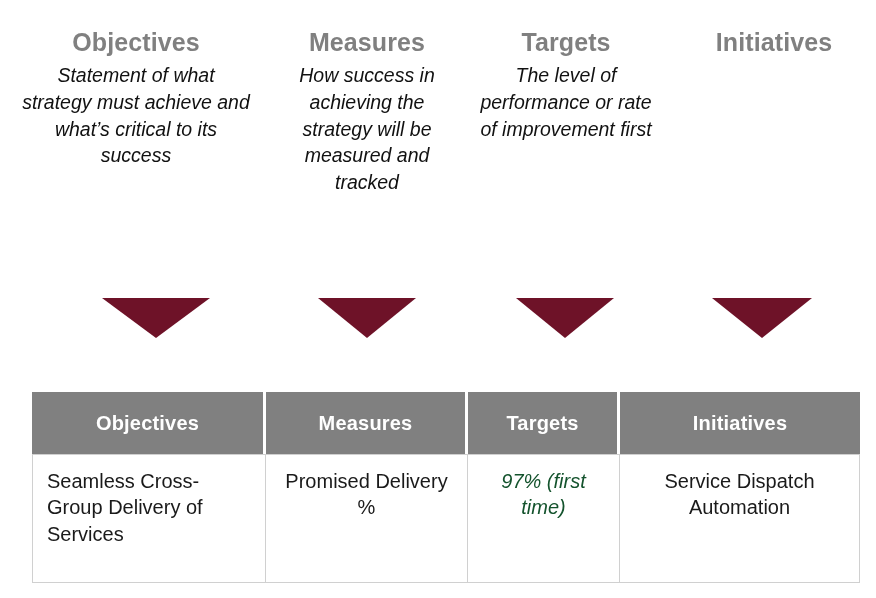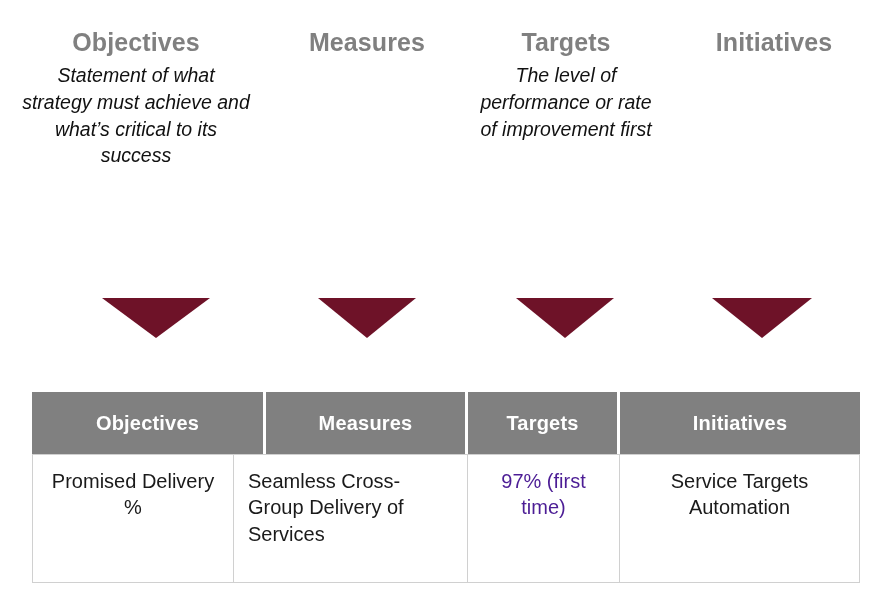"How success in achieving the" div.descriptor-text { html: none -> <div>How success in achieving the strategy will be measured and tracked</div> }
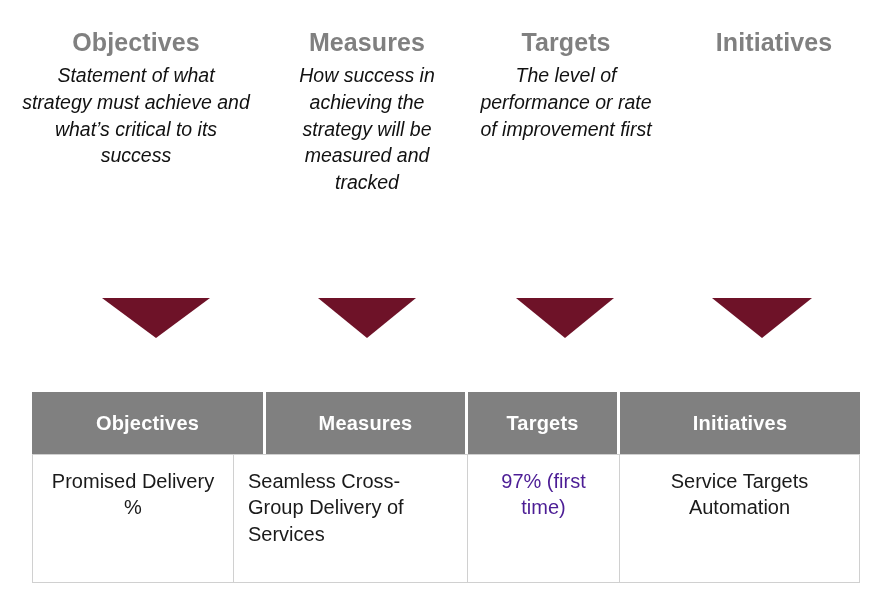"Promised Delivery %" div.bcell { order: before "Seamless Cross-Group Delivery of" -> after "Seamless Cross-Group Delivery of" }
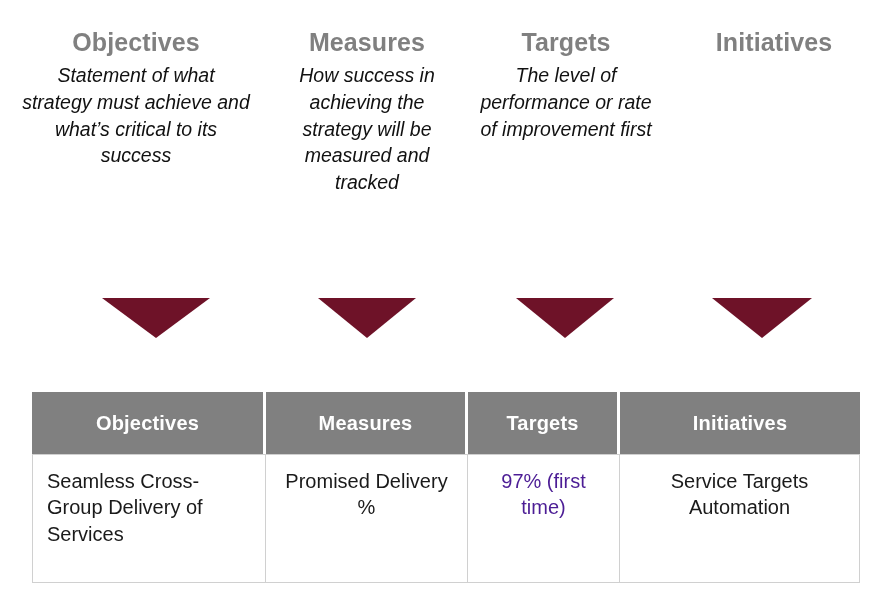"97% (first time)" div.bcell { color: #4c1d95 -> #14532d; font-style: none -> italic }
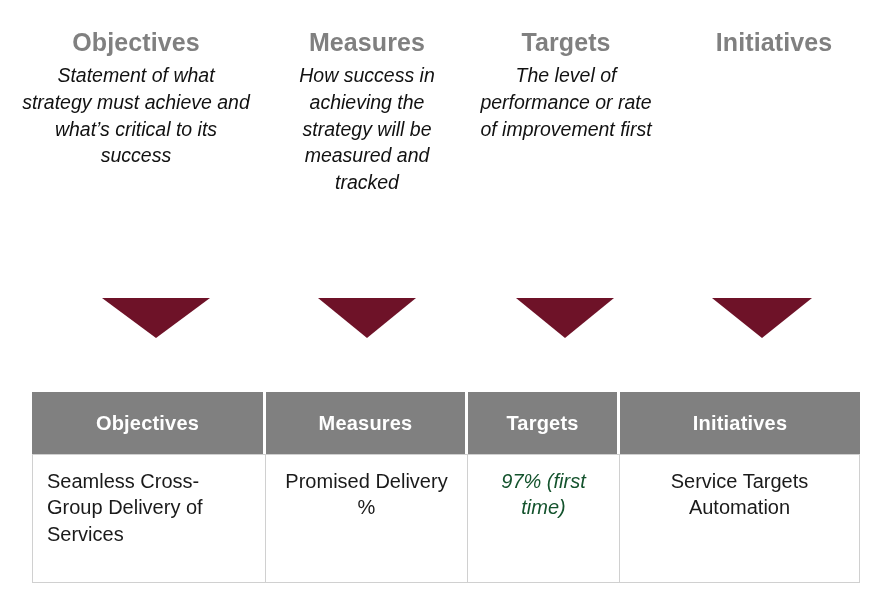"Service Targets Automation" div.bcell { text: Targets -> Dispatch }
